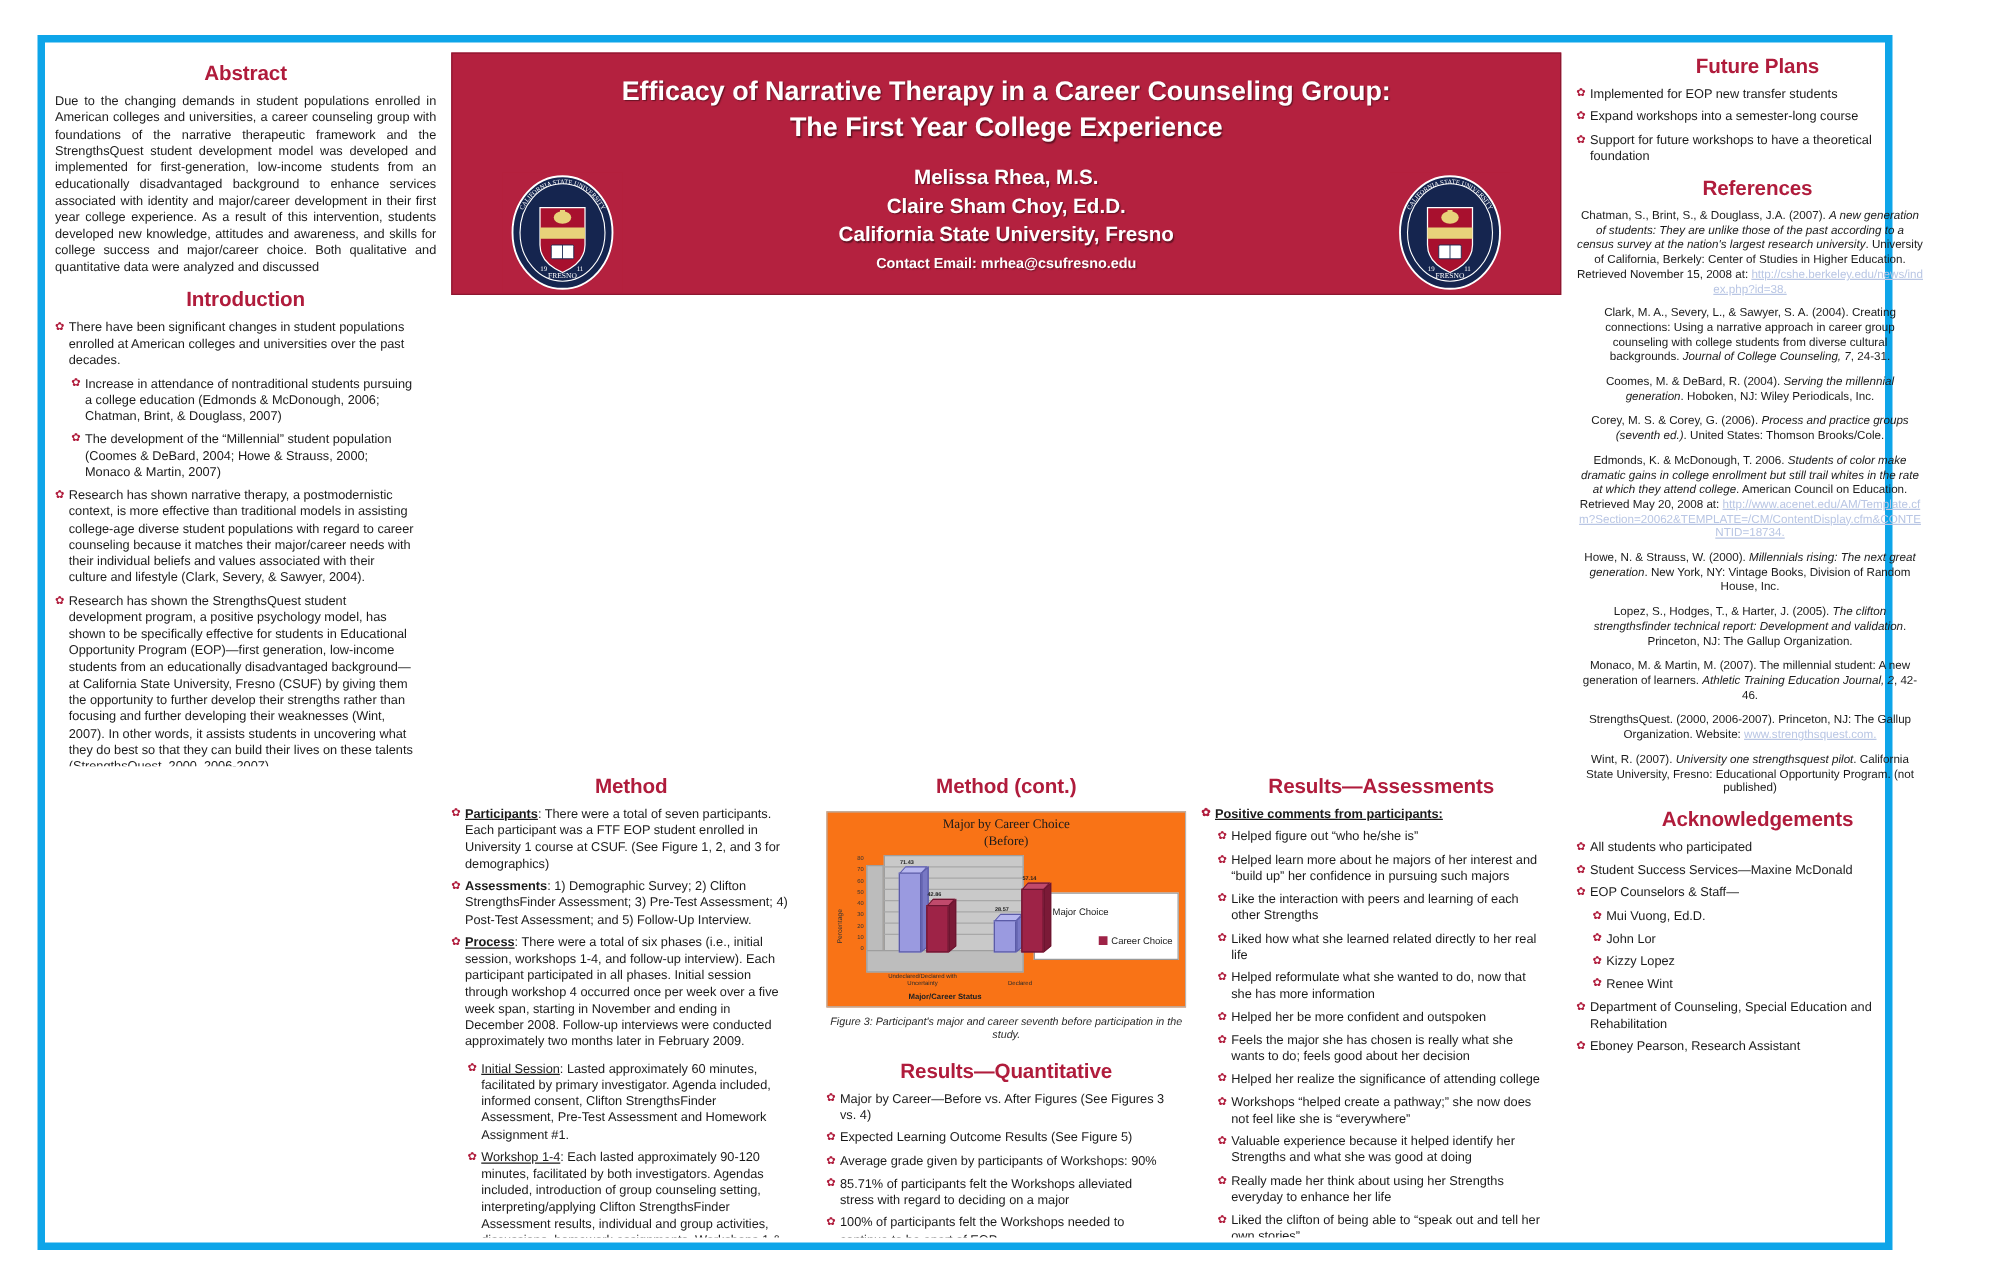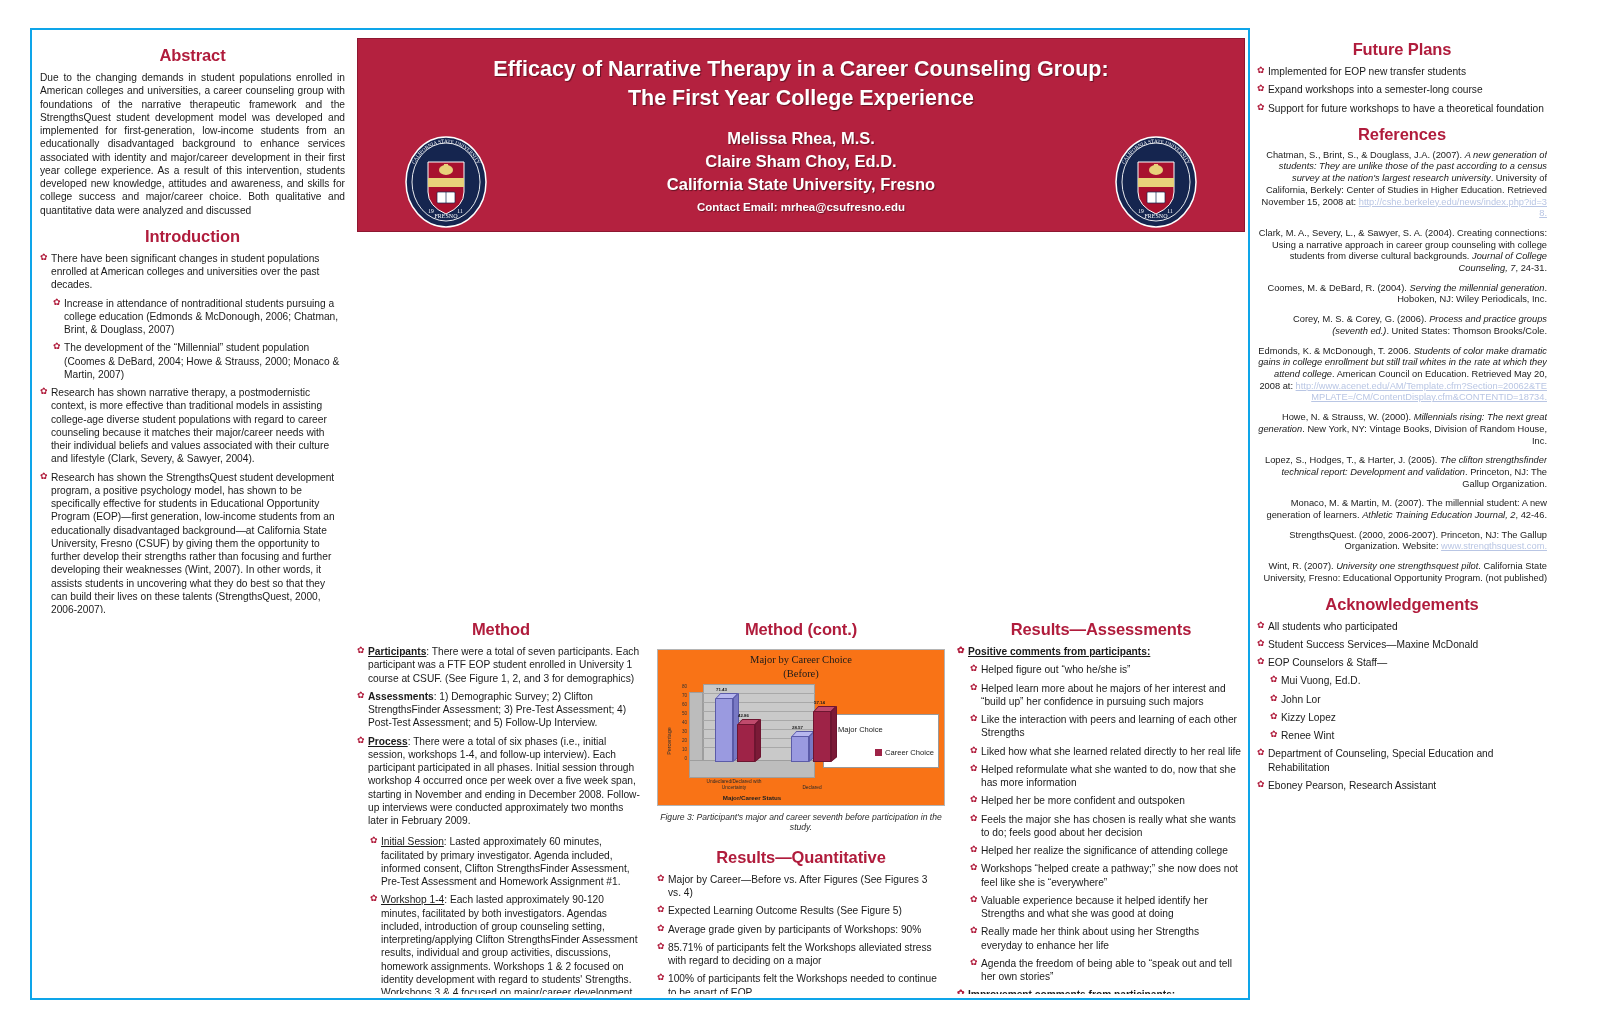"Abstract" .poster { border: 2px solid #0ea5e9 -> 6px solid #0ea5e9; width: 1220px -> 1484px }
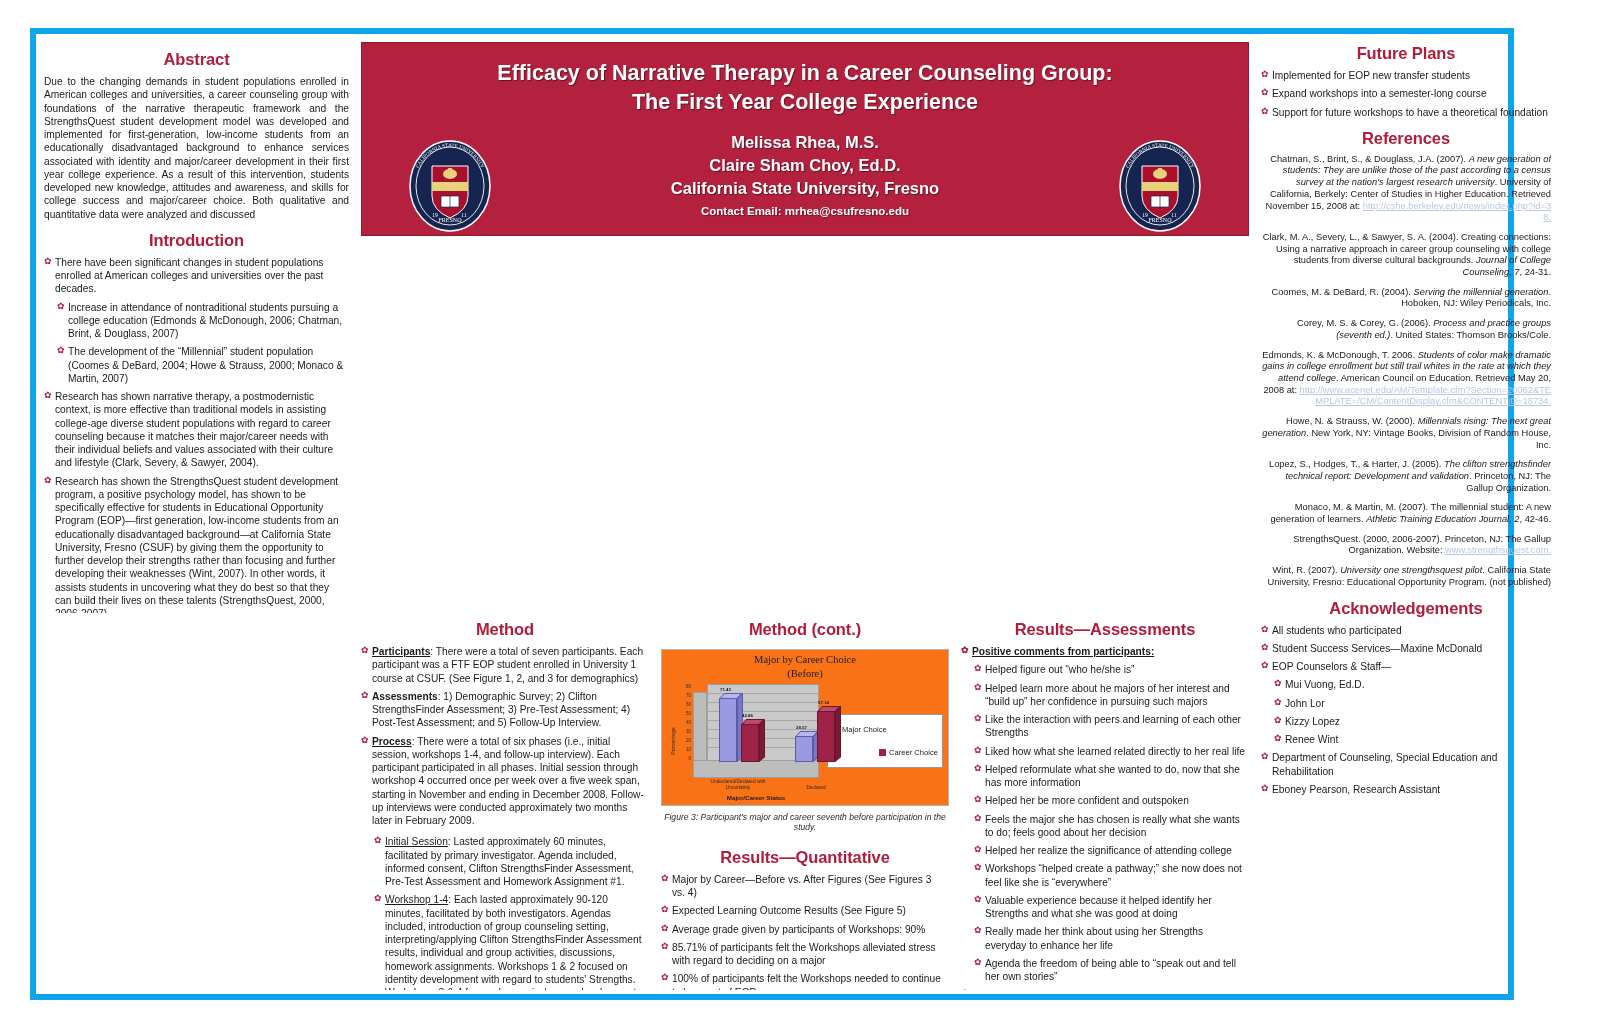"Implemented for EOP new transfer" ul.b { margin: 0 3px 3px 0 -> 0 16px 3px 0 }
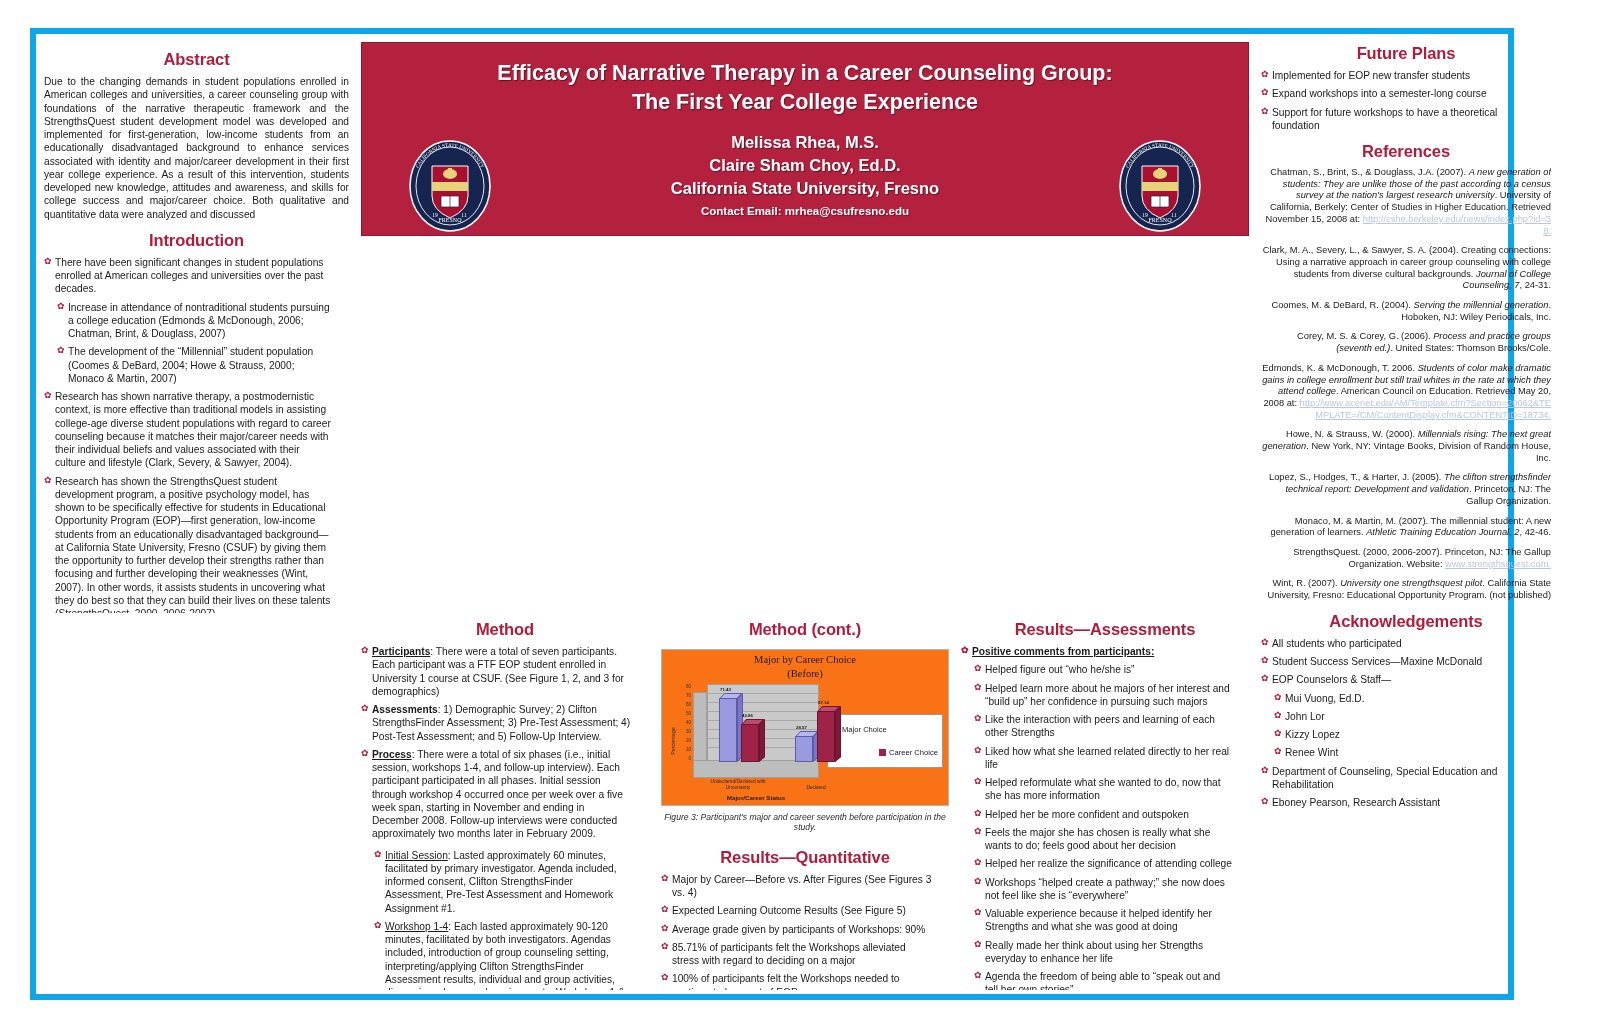"Chatman, S., Brint, S., &" .ref { margin: 0 0 8px 0 -> 0 12px 8px 0; text-align: right -> center }
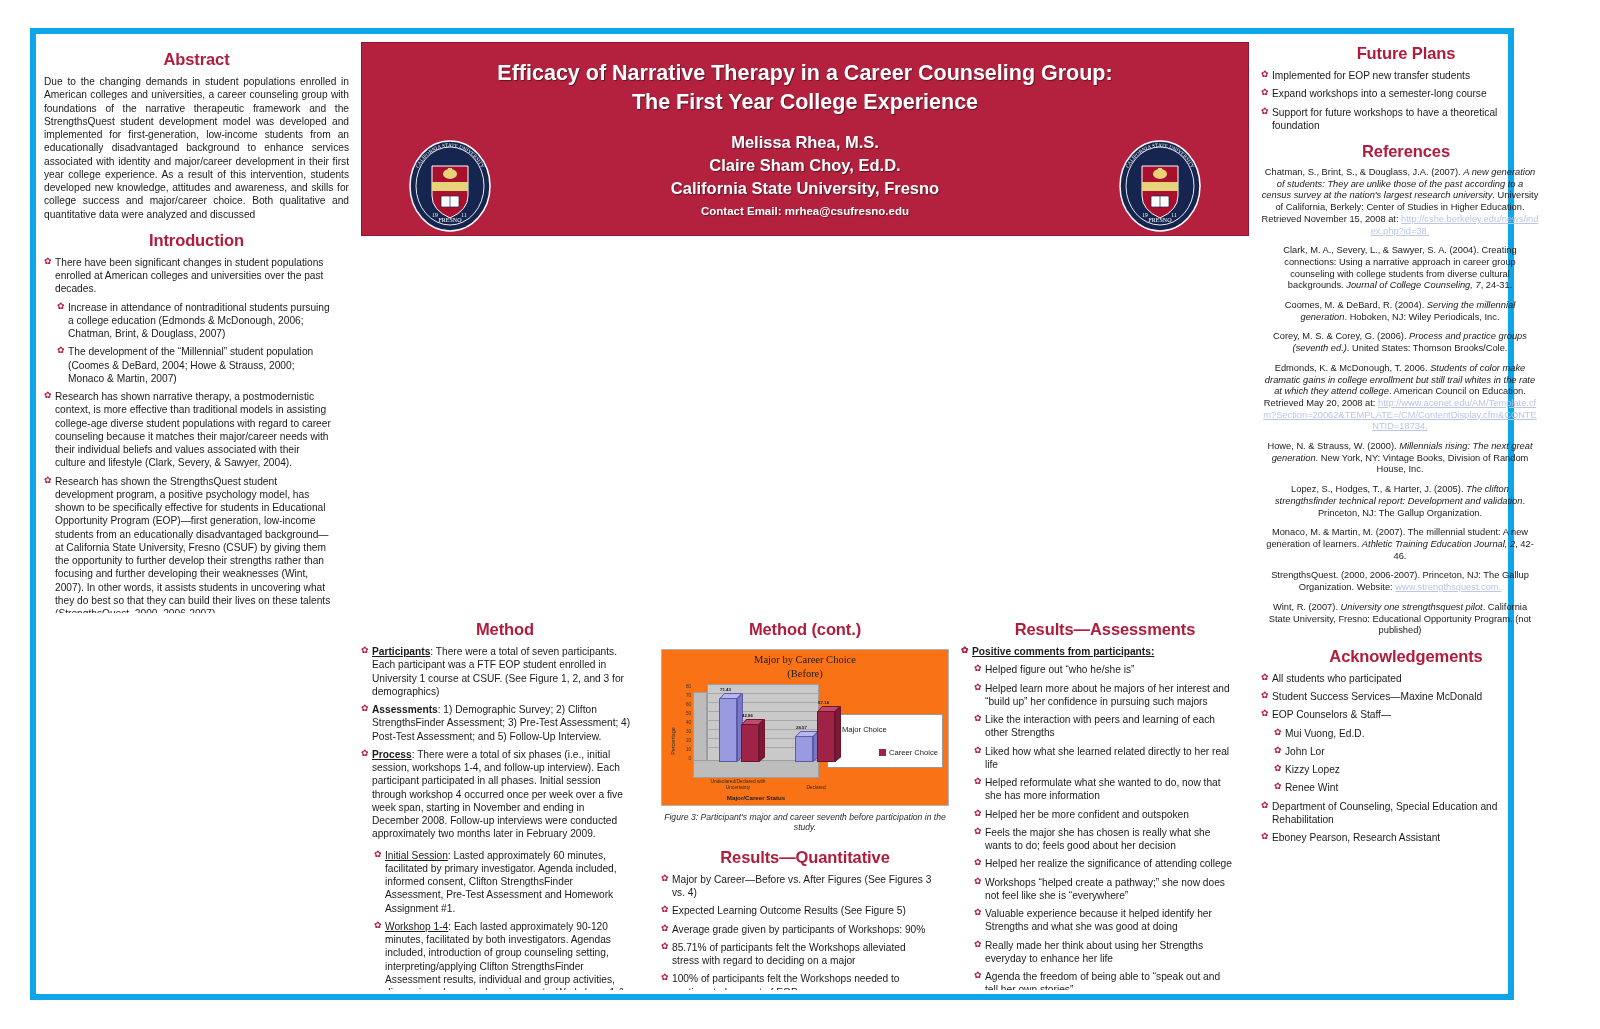"Agenda the freedom of being" li { text: Agenda the freedom -> Liked the clifton }
